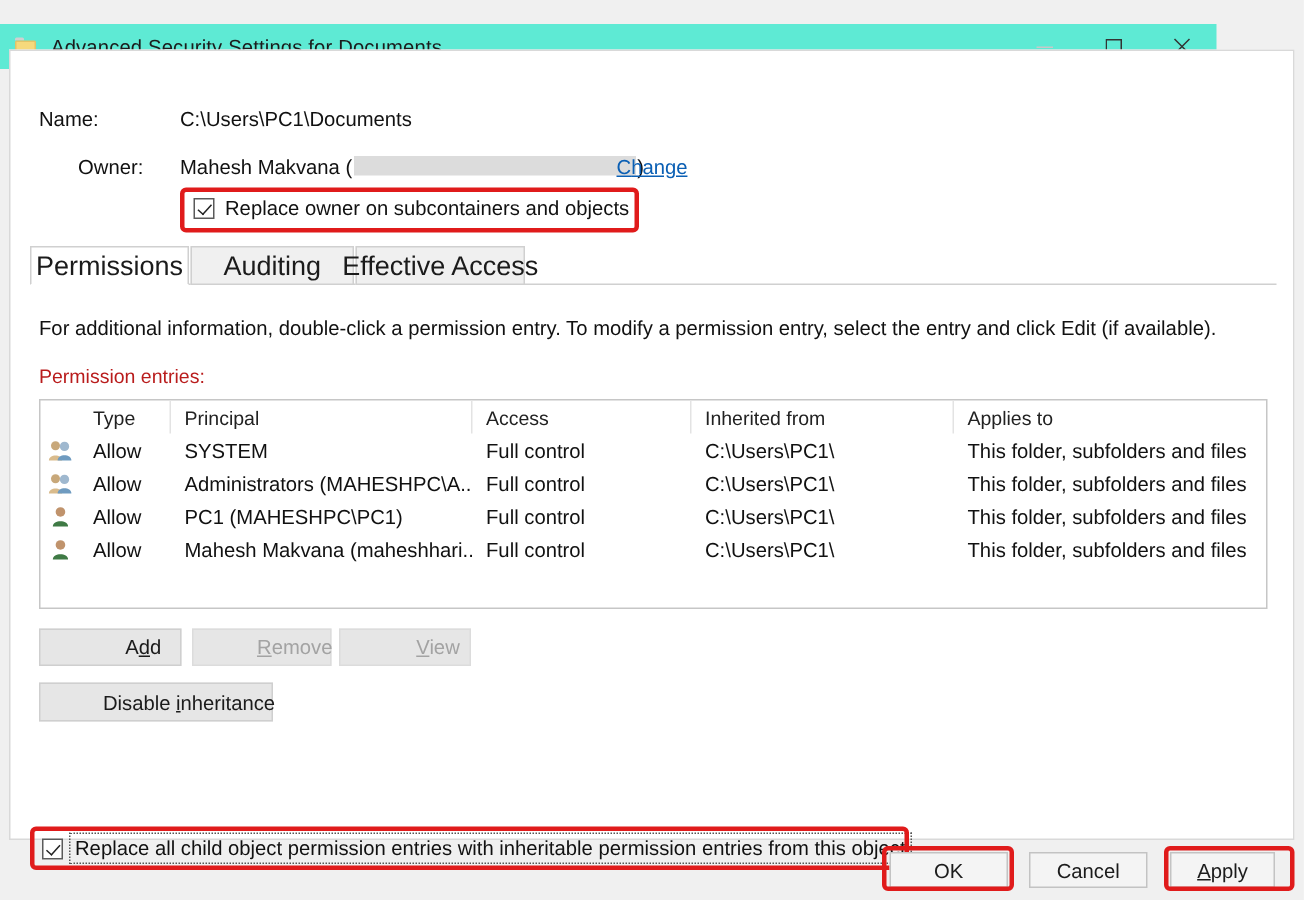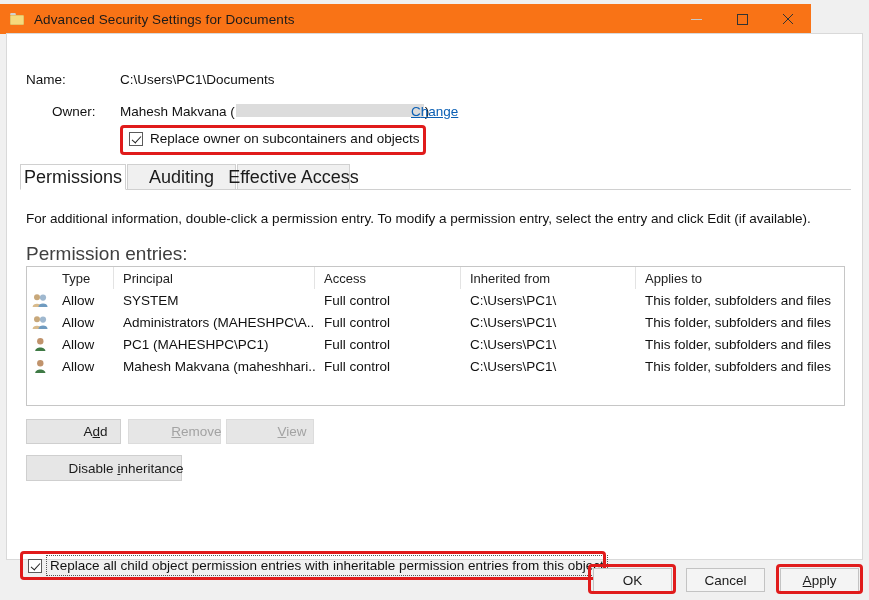"Advanced Security Settings for Documents" .titlebar { background: #f97316 -> #5eead4; top: 4px -> 16px }
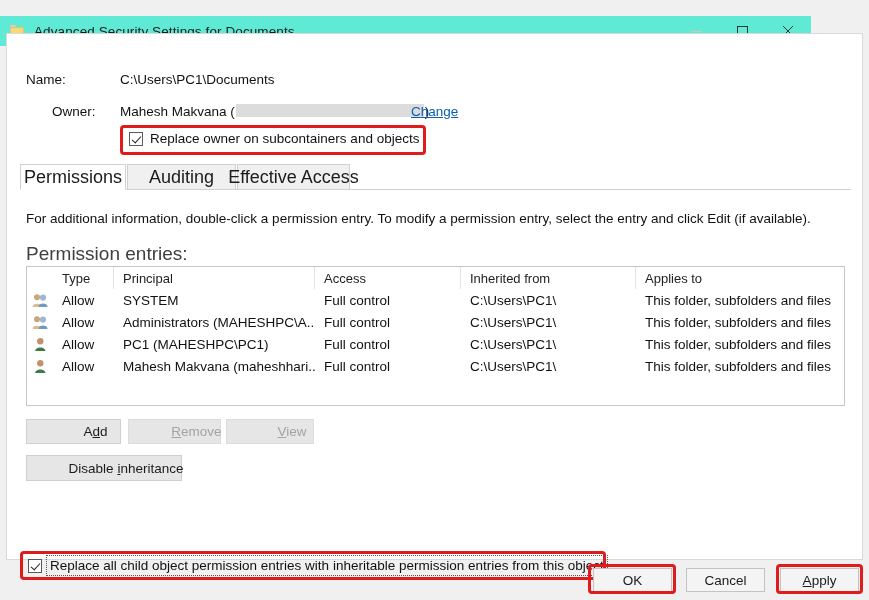"Permission entries:" .entries-label { color: #404040 -> #b91c1c; font-size: 19px -> 13px }
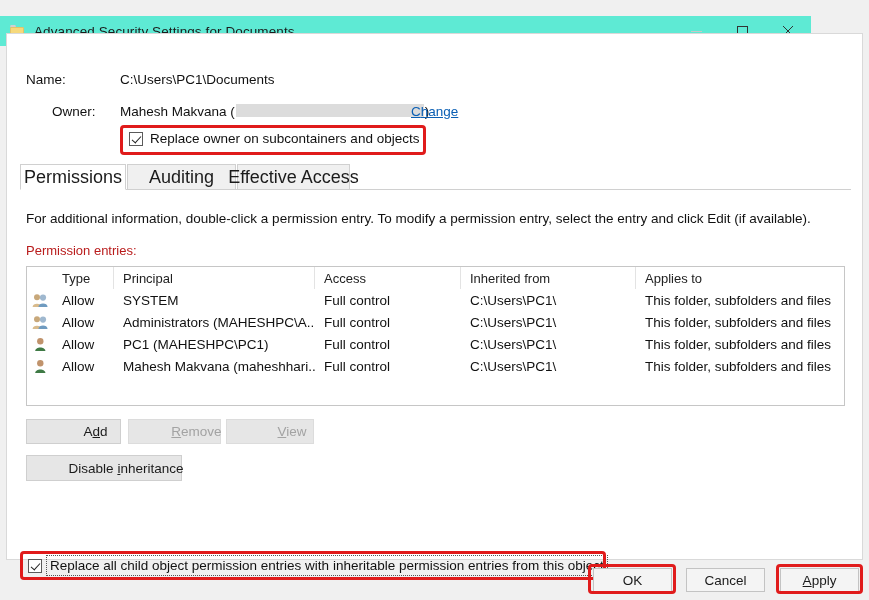"Apply" .btn-apply { width: 79px -> 70px }
